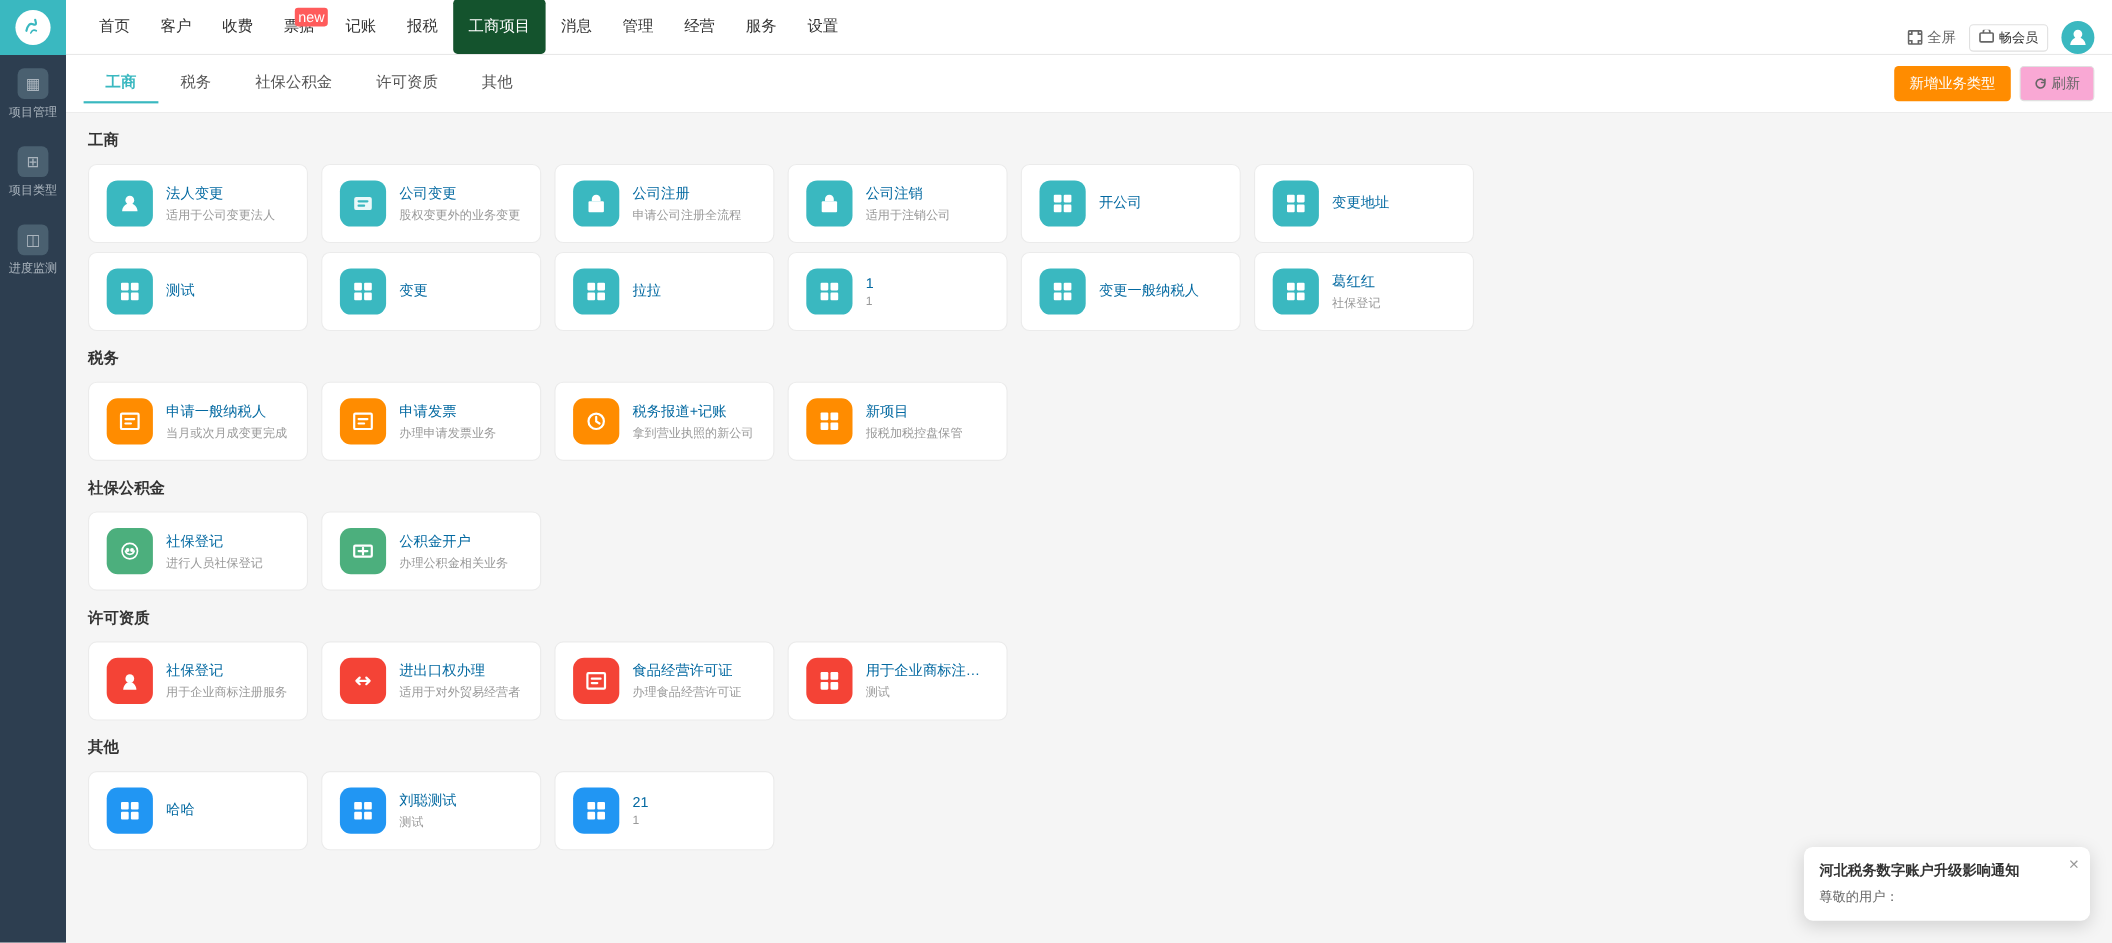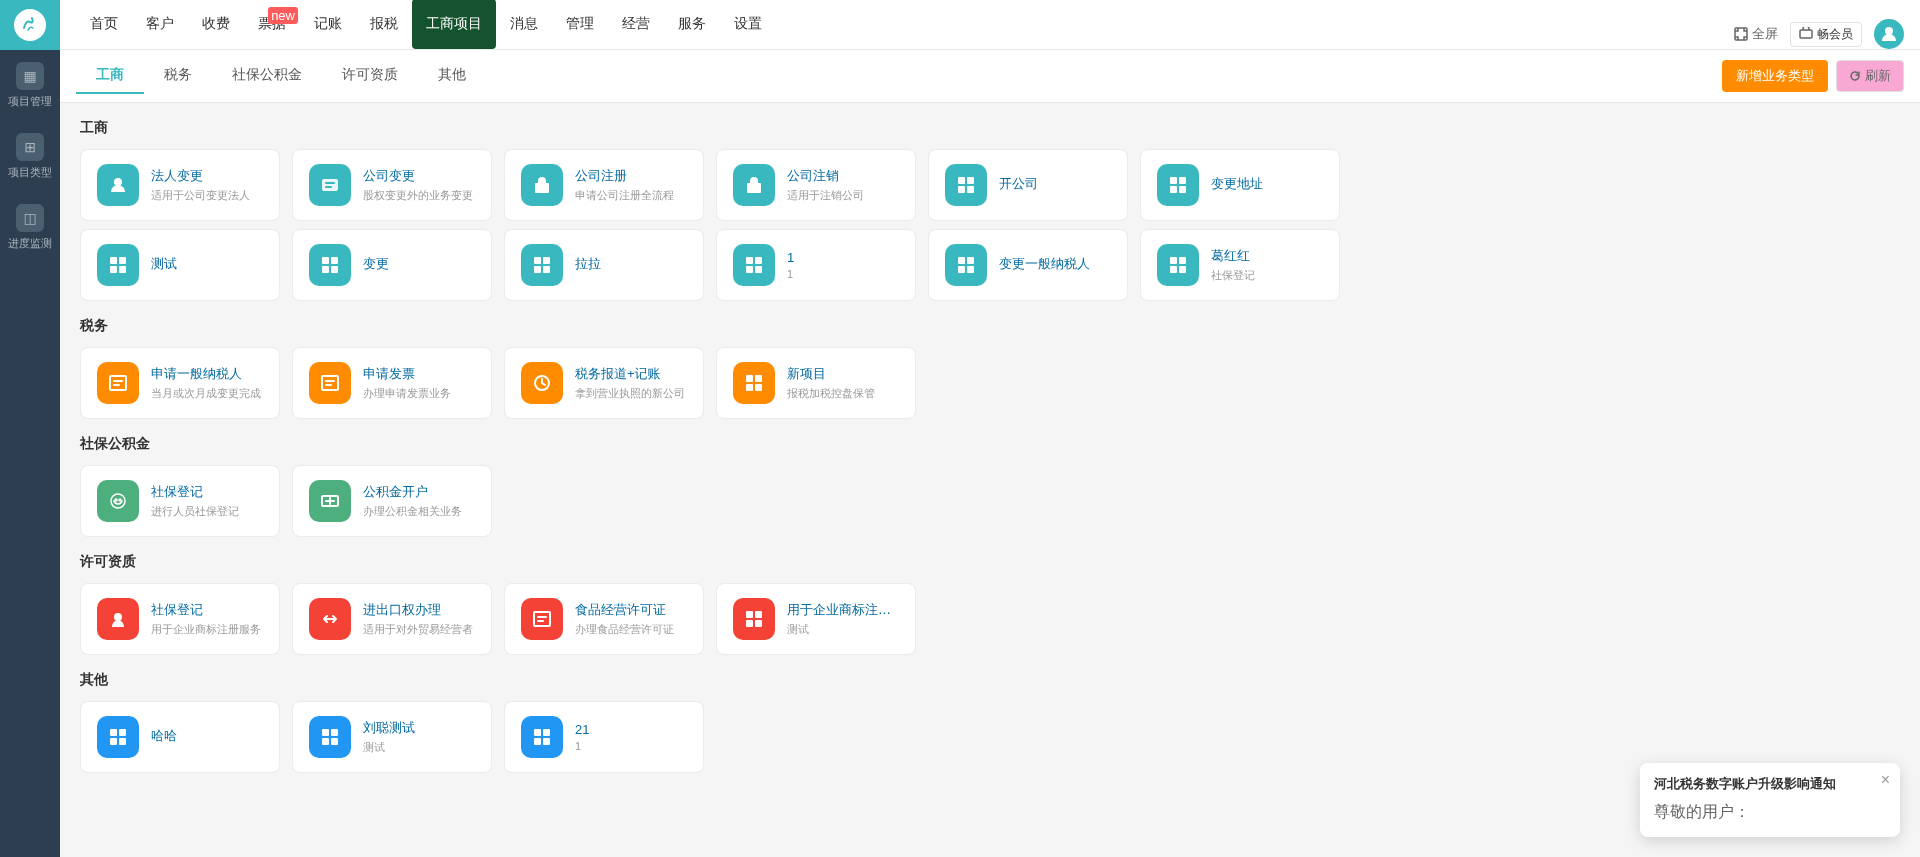"尊敬的用户：" .notification-body { font-size: 16px -> 12px }
